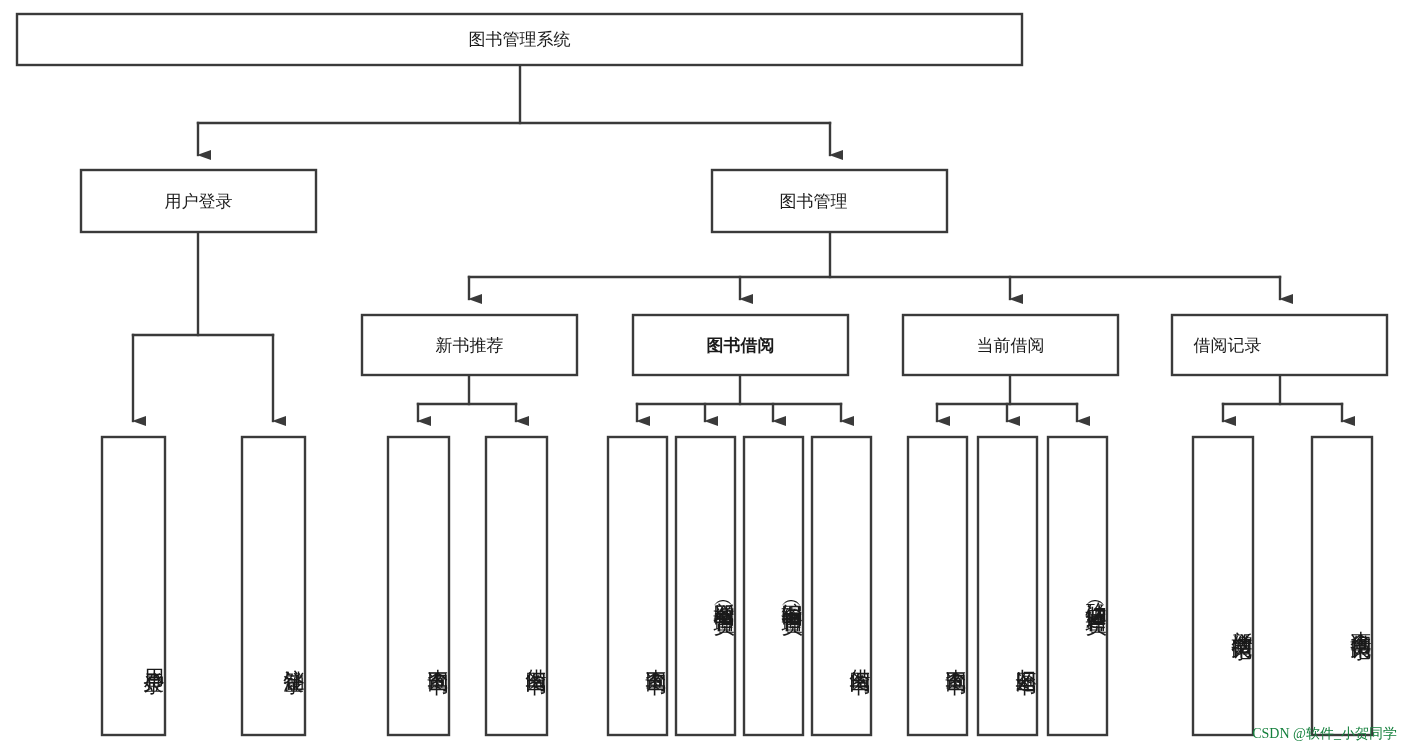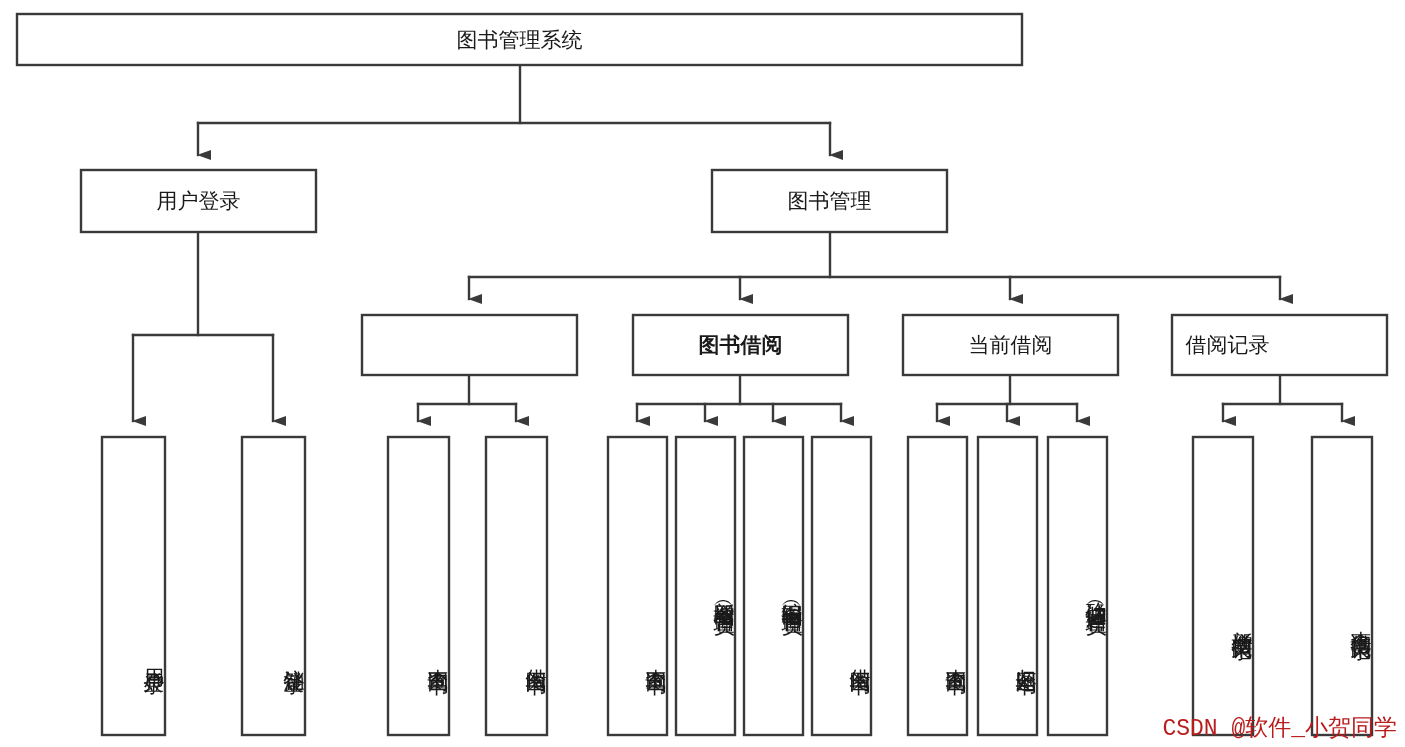"图书管理系统" .horiz-label-wrap { font-size: 21px -> 17px }
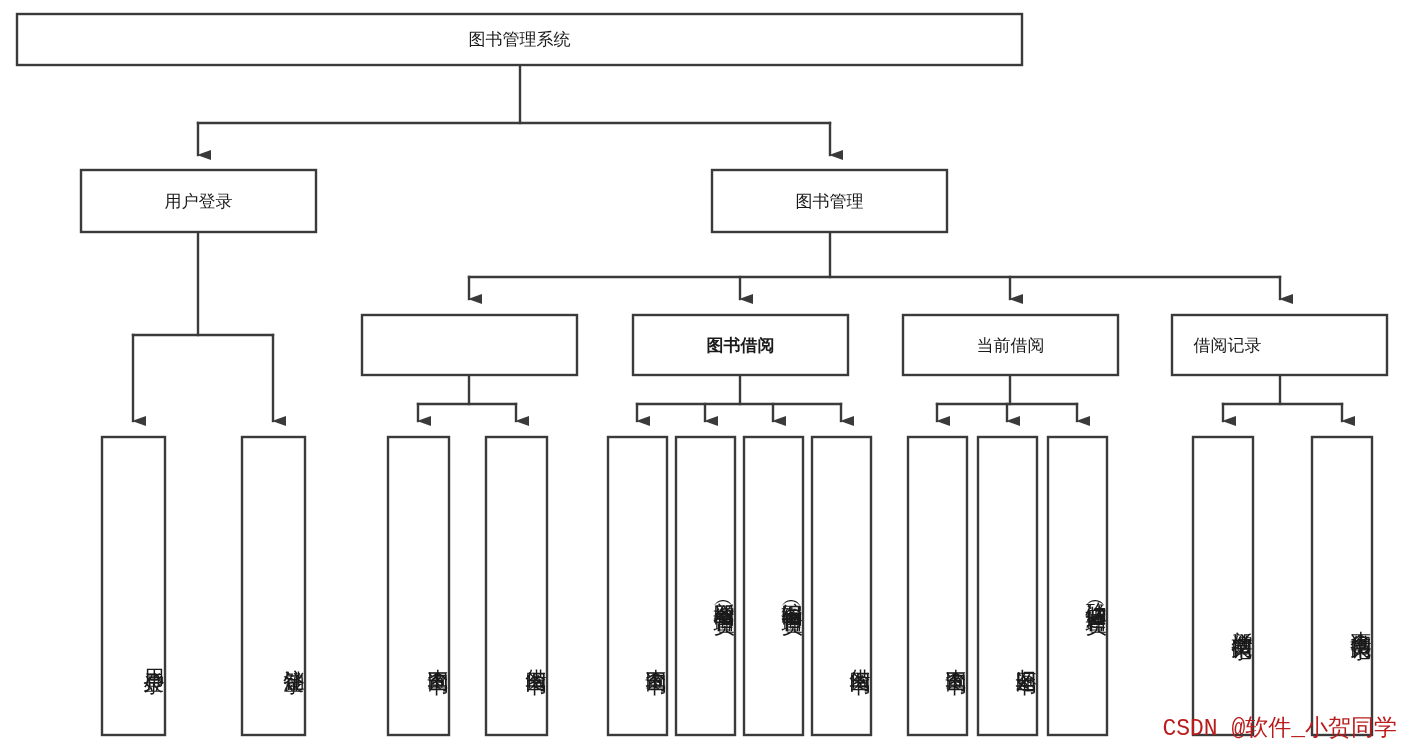"图书管理" div.horiz-label-wrap { padding-left: 16px -> none }
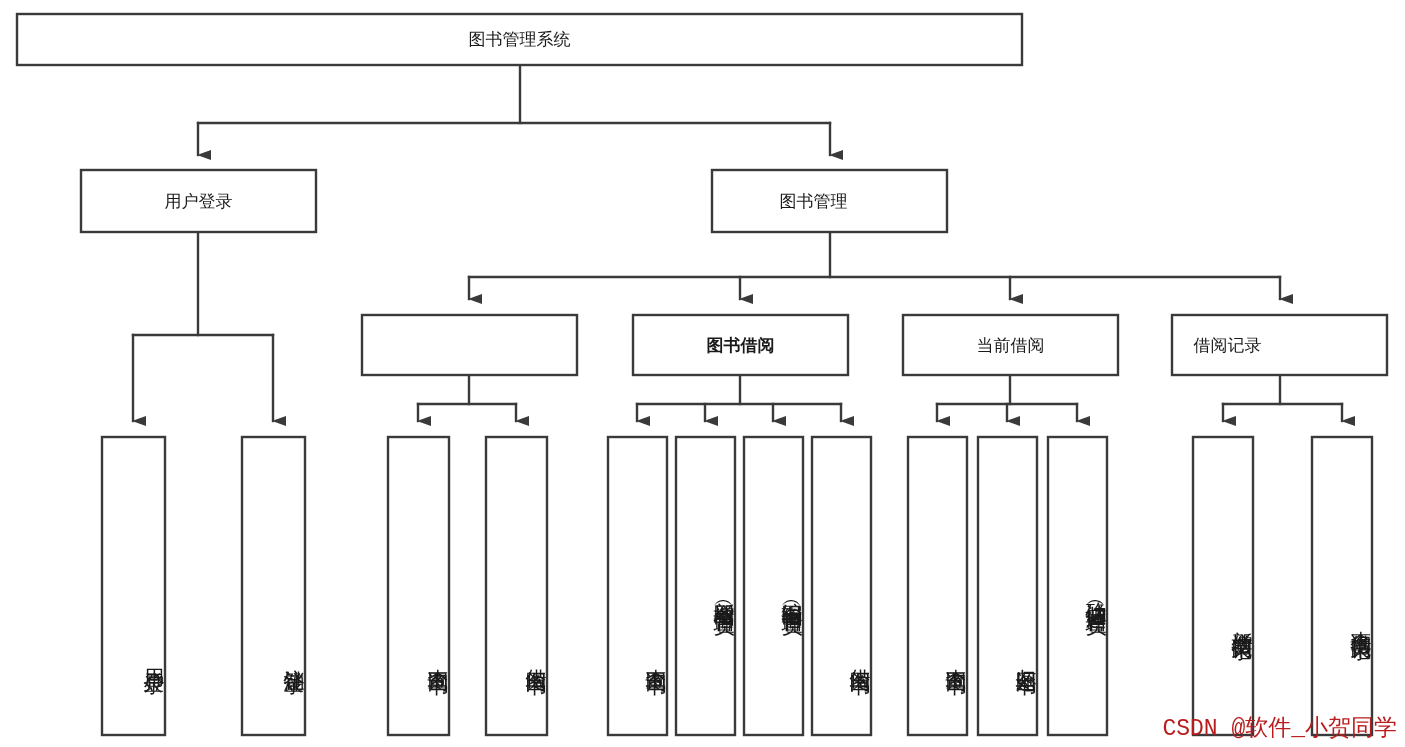"新书推荐" div.horiz-label-wrap { html: none -> <div>新书推荐</div> }
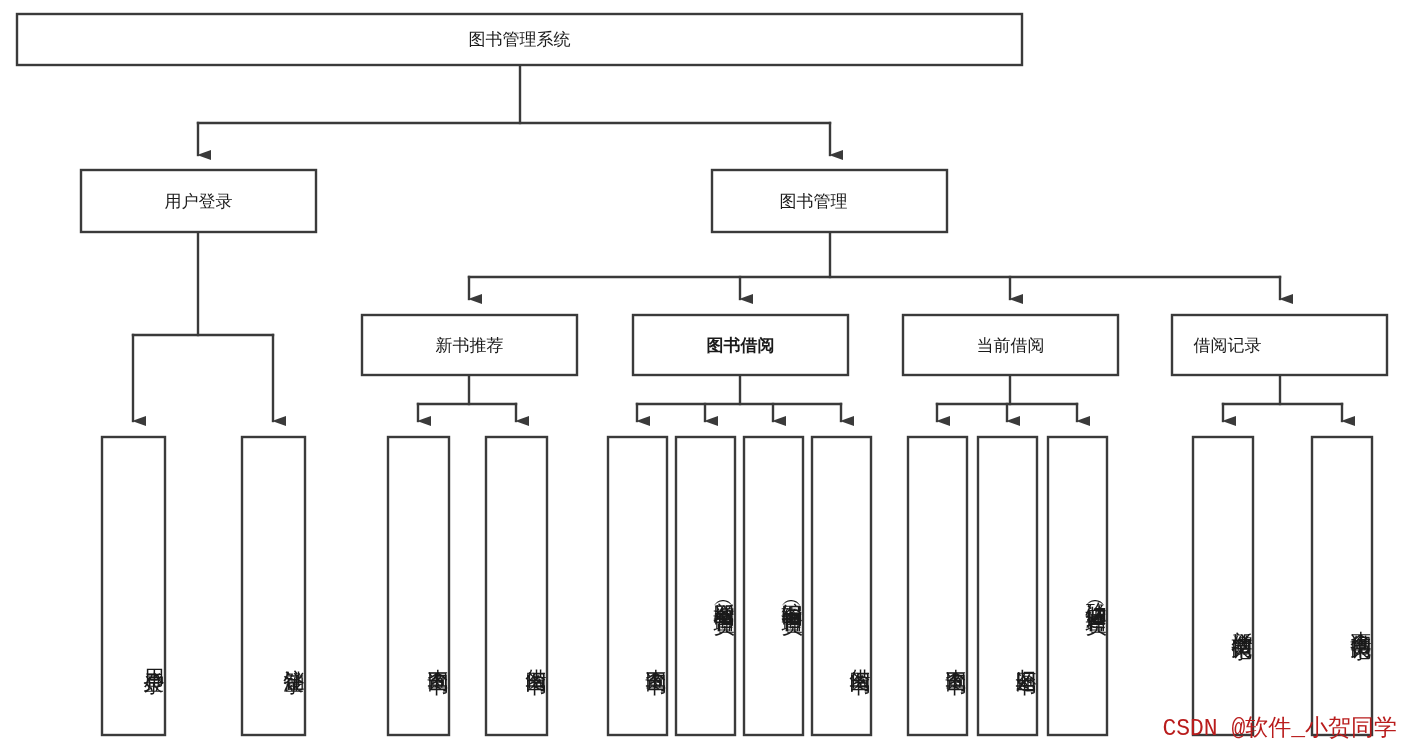"CSDN @软件_小贺同学" #watermark { color: #b91c1c -> #15803d; font-family: Liberation Mono, monospace -> Liberation Serif, serif; font-size: 23px -> 14px }
